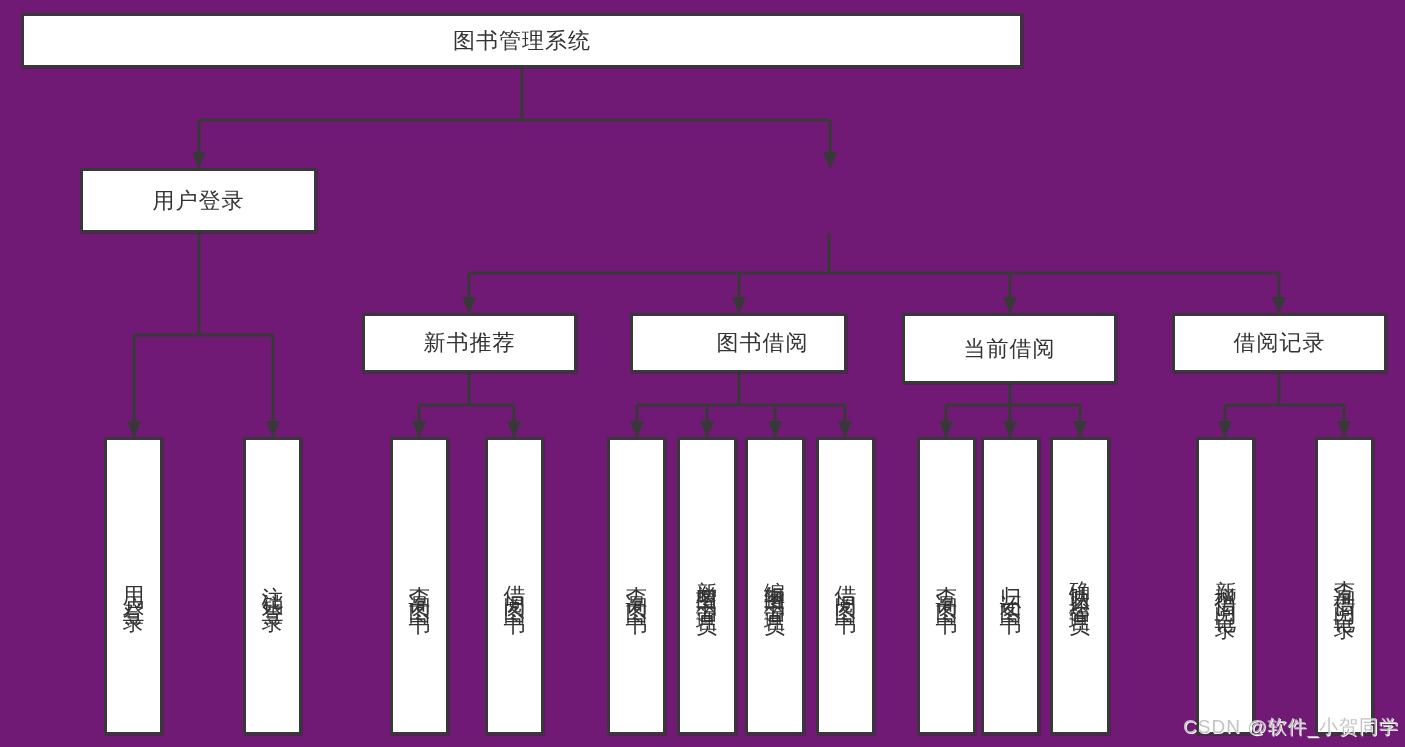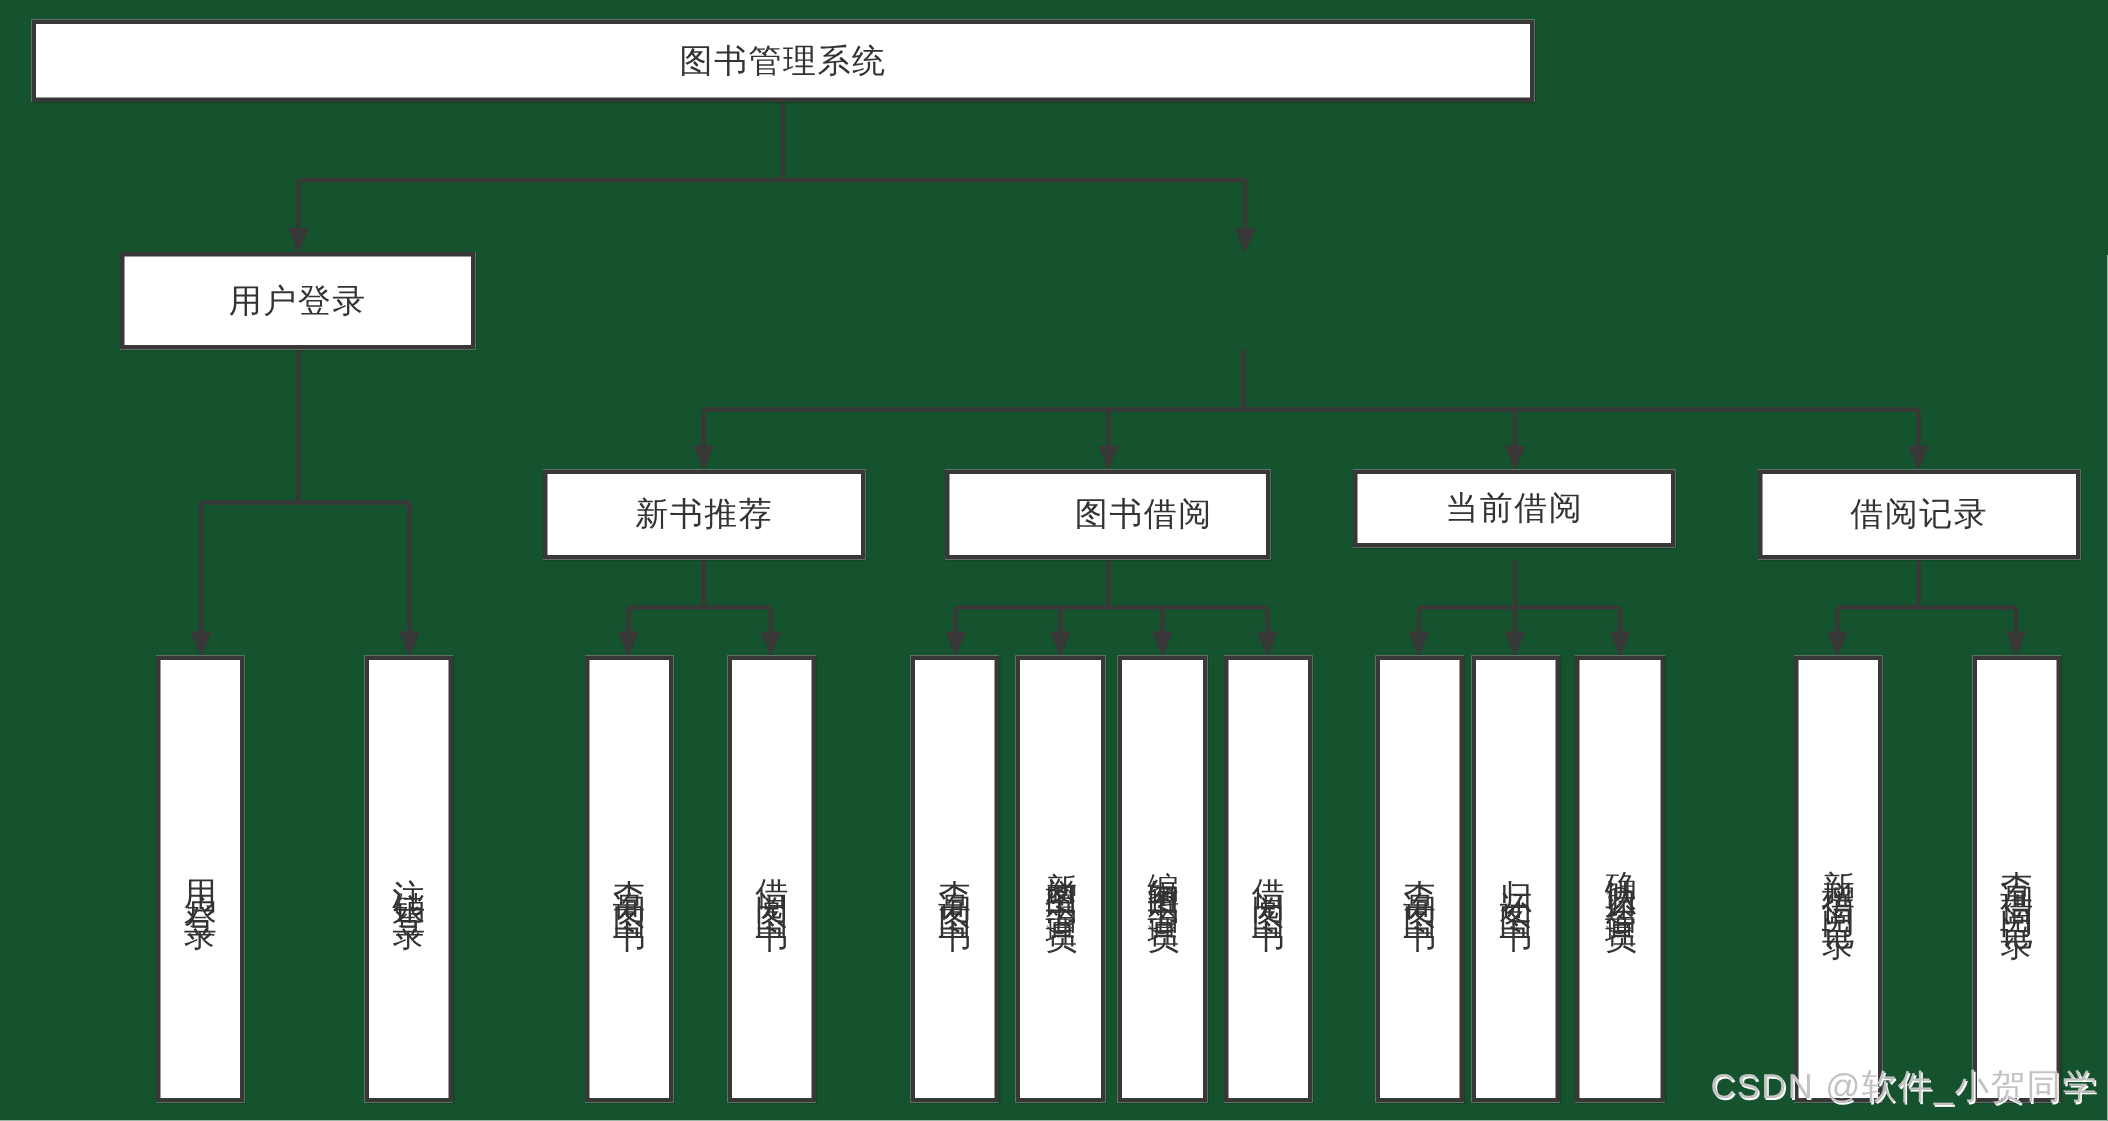"图书管理系统" .canvas { background: #14532d -> #701a75 }
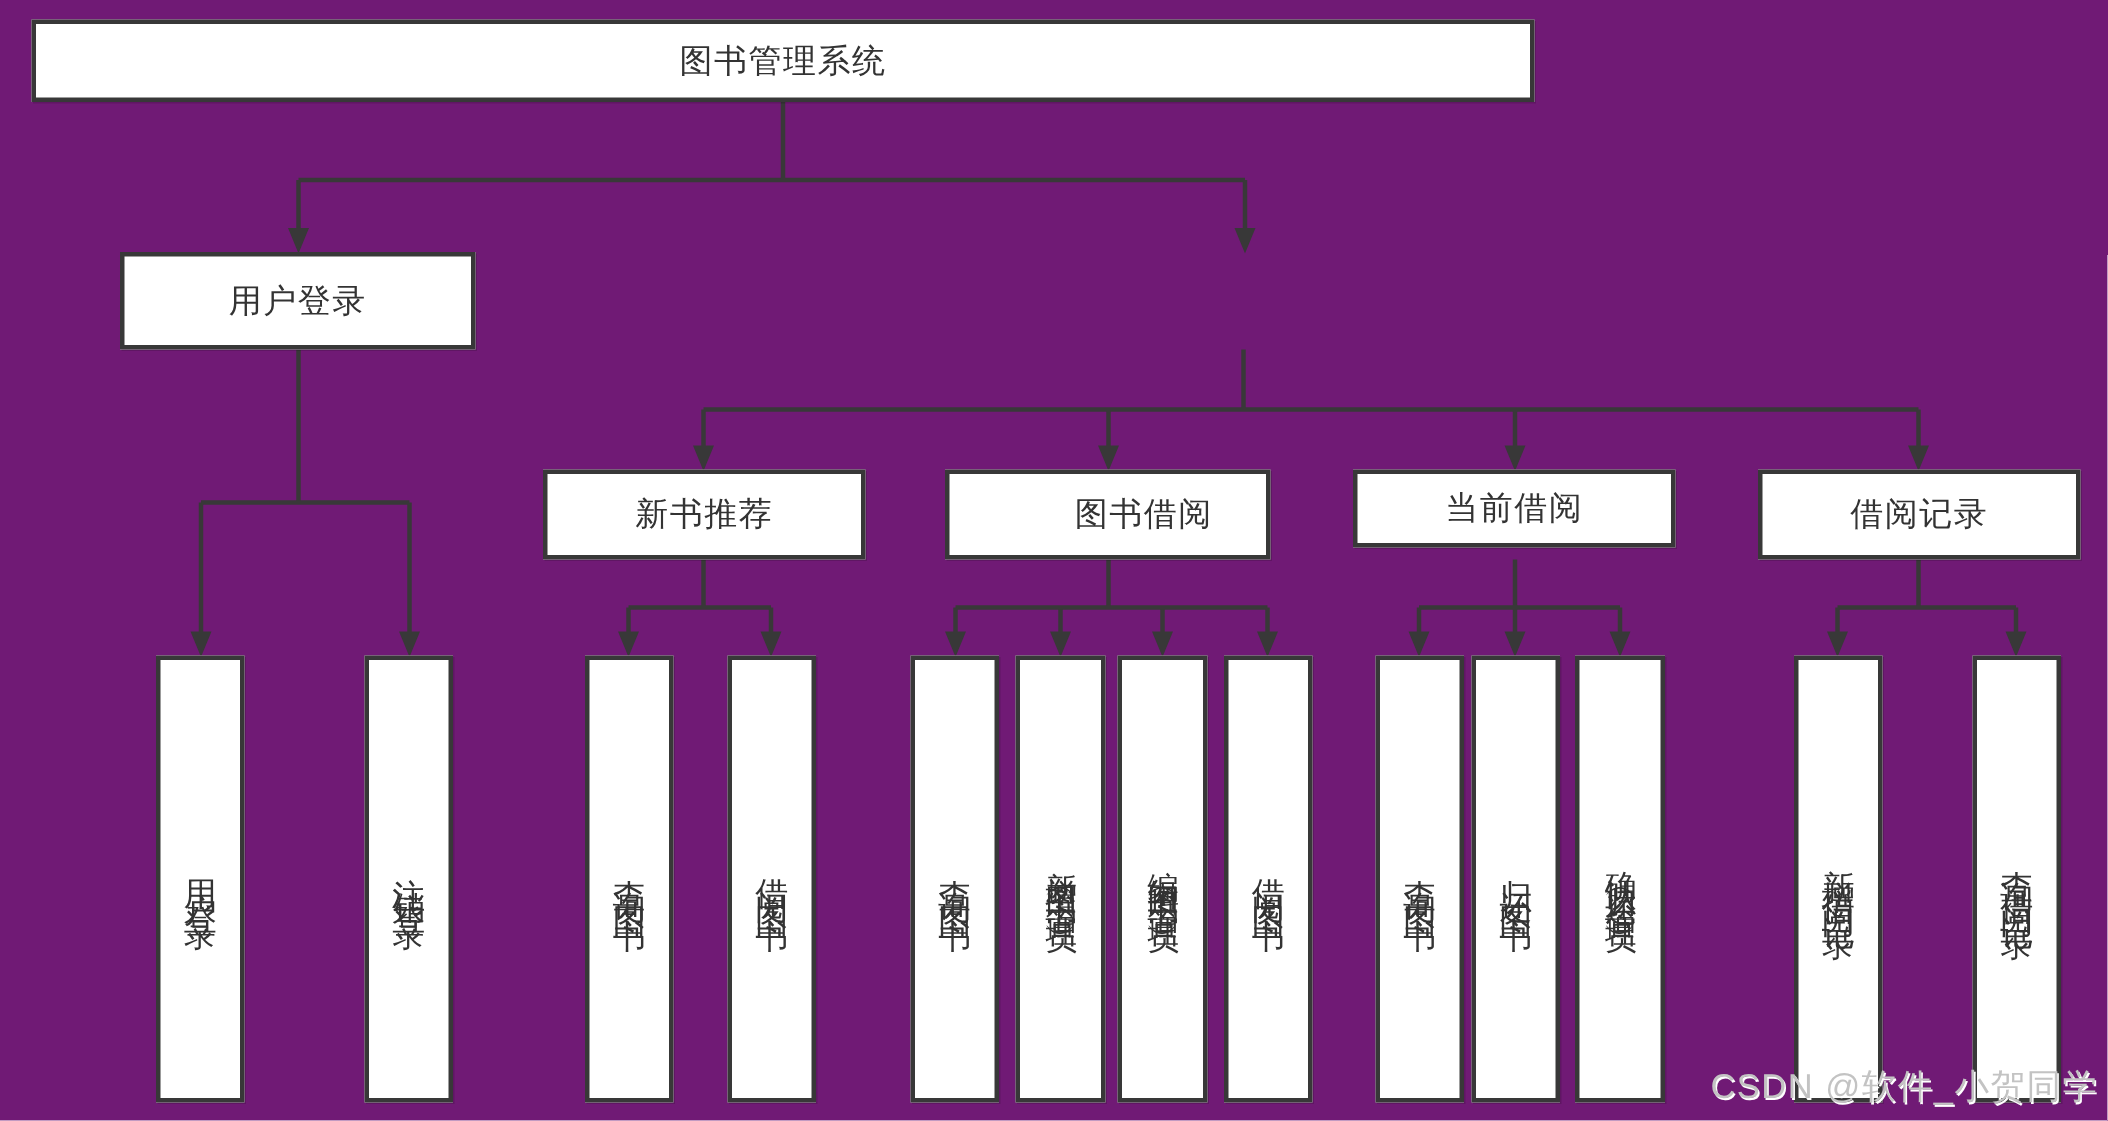"当前借阅" div.node { height: 52px -> 71px }
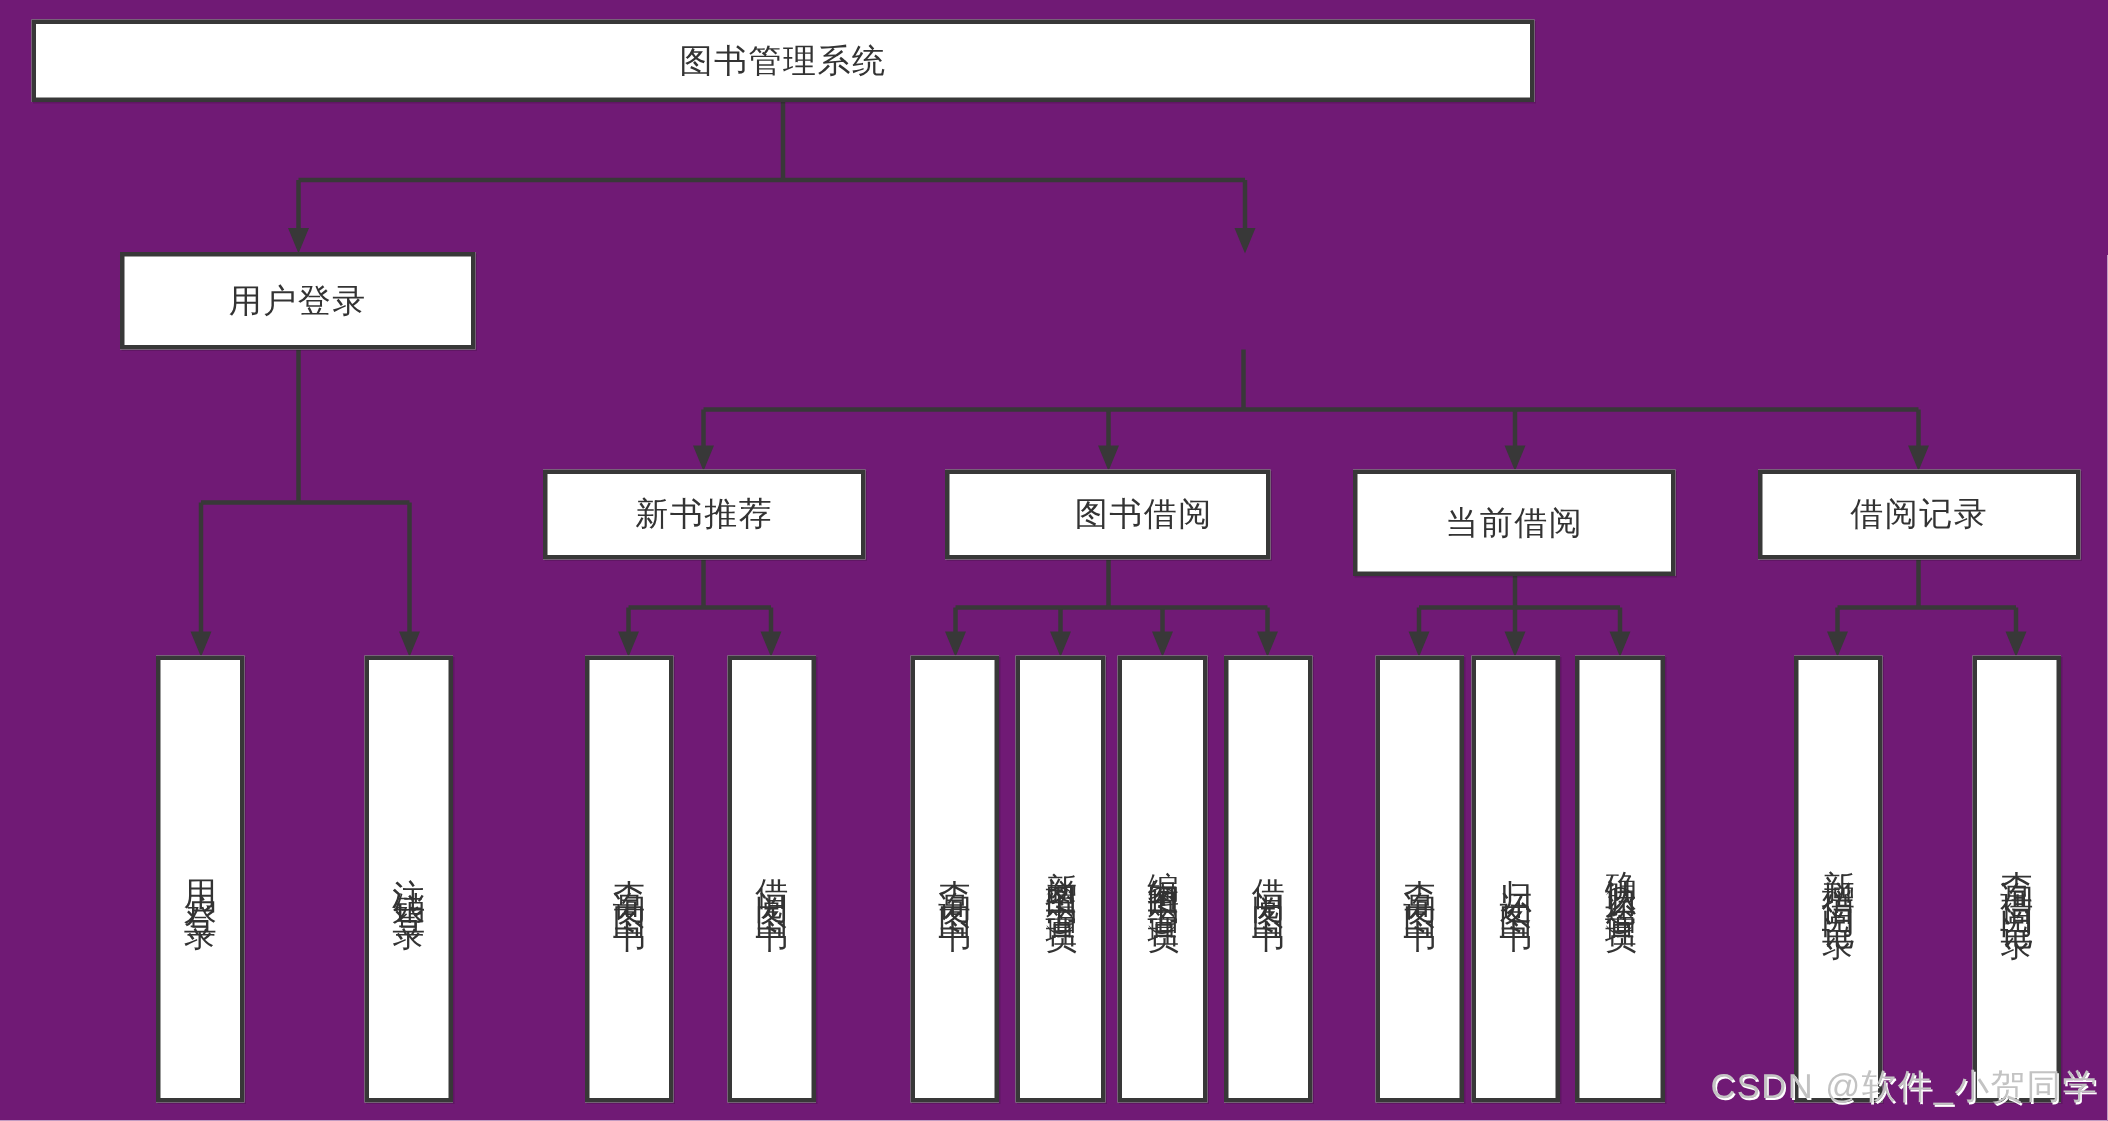"CSDN @软件_小贺同学" .watermark { font-size: 23px -> 19px }
